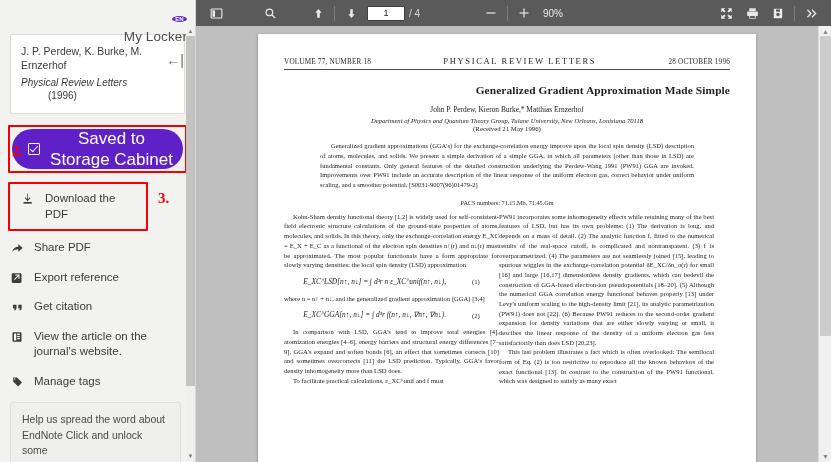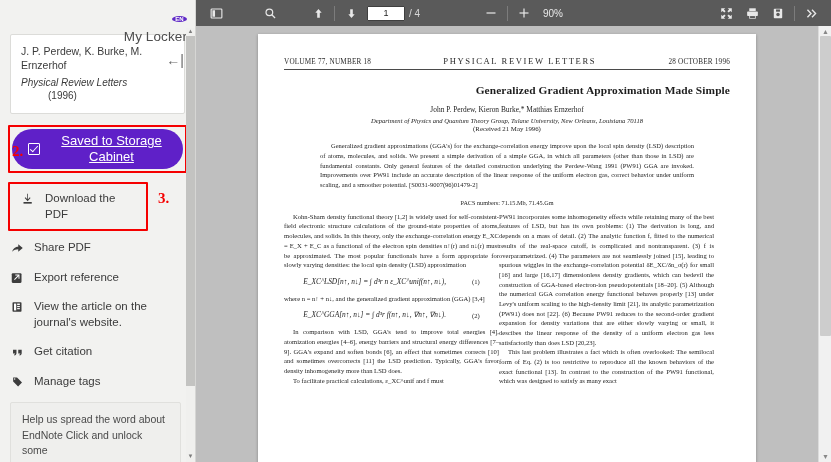"Saved to Storage Cabinet" .saved-label { font-size: 13px -> 17px; text-decoration: underline -> none }
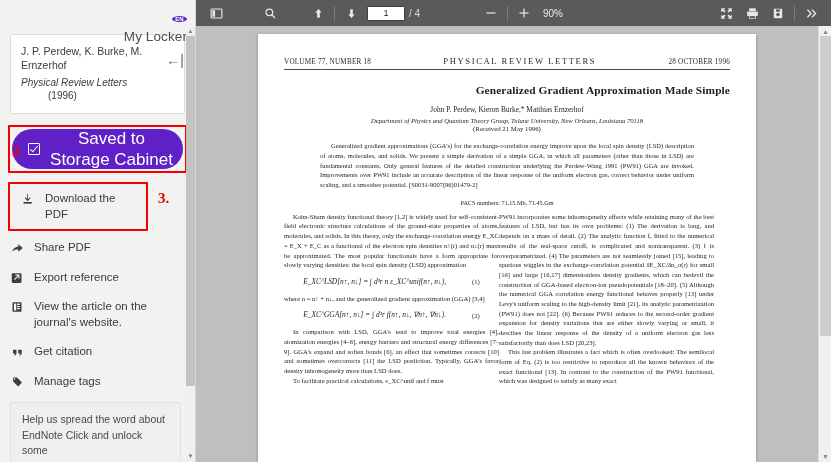"View the article on the" div.sb-item { order: before "Get citation" -> after "Get citation" }
